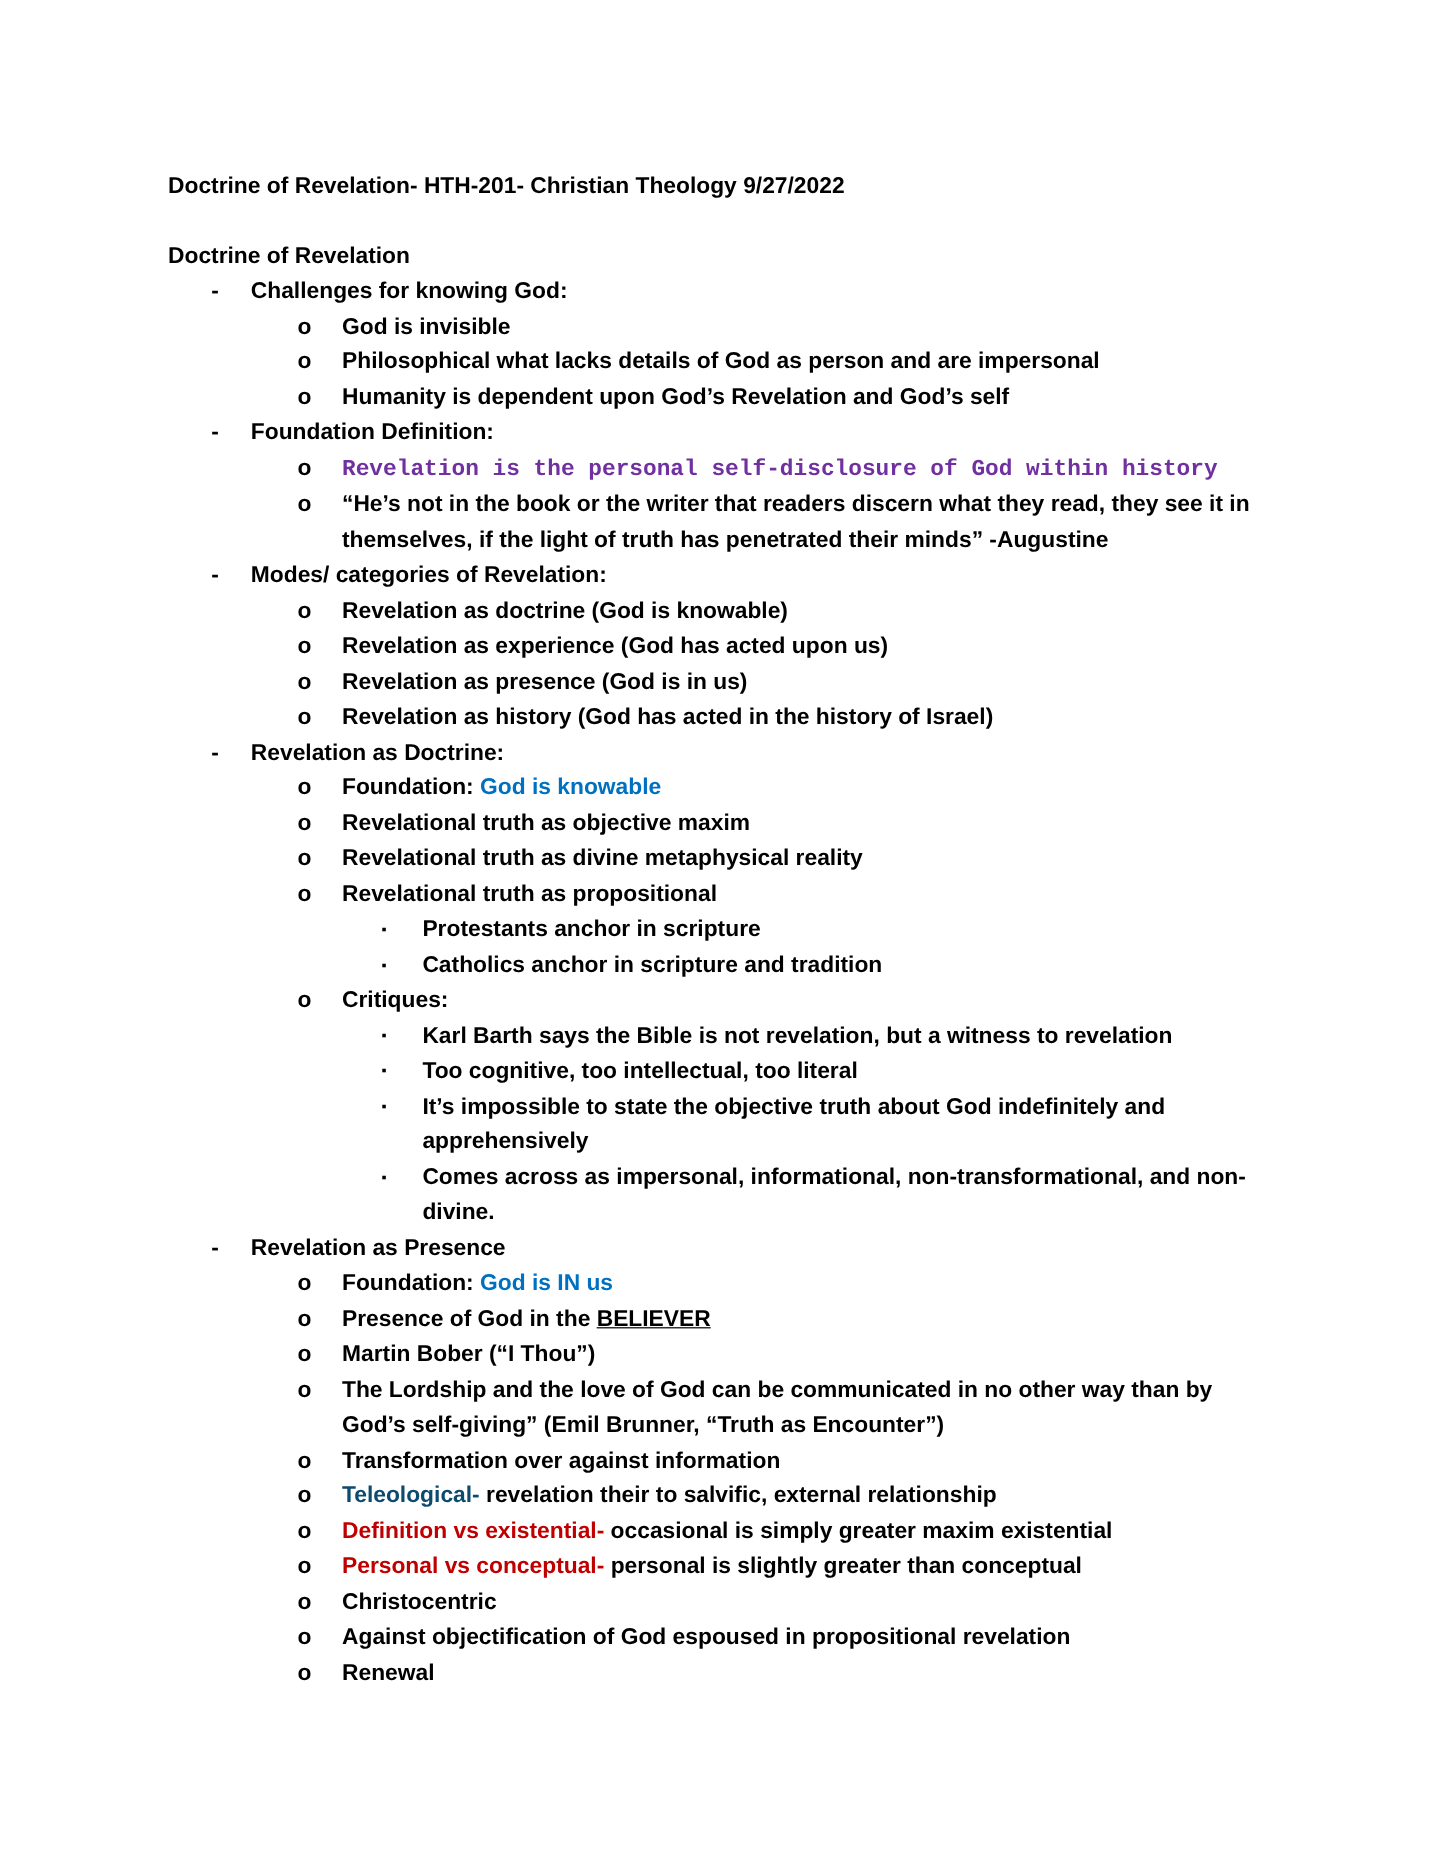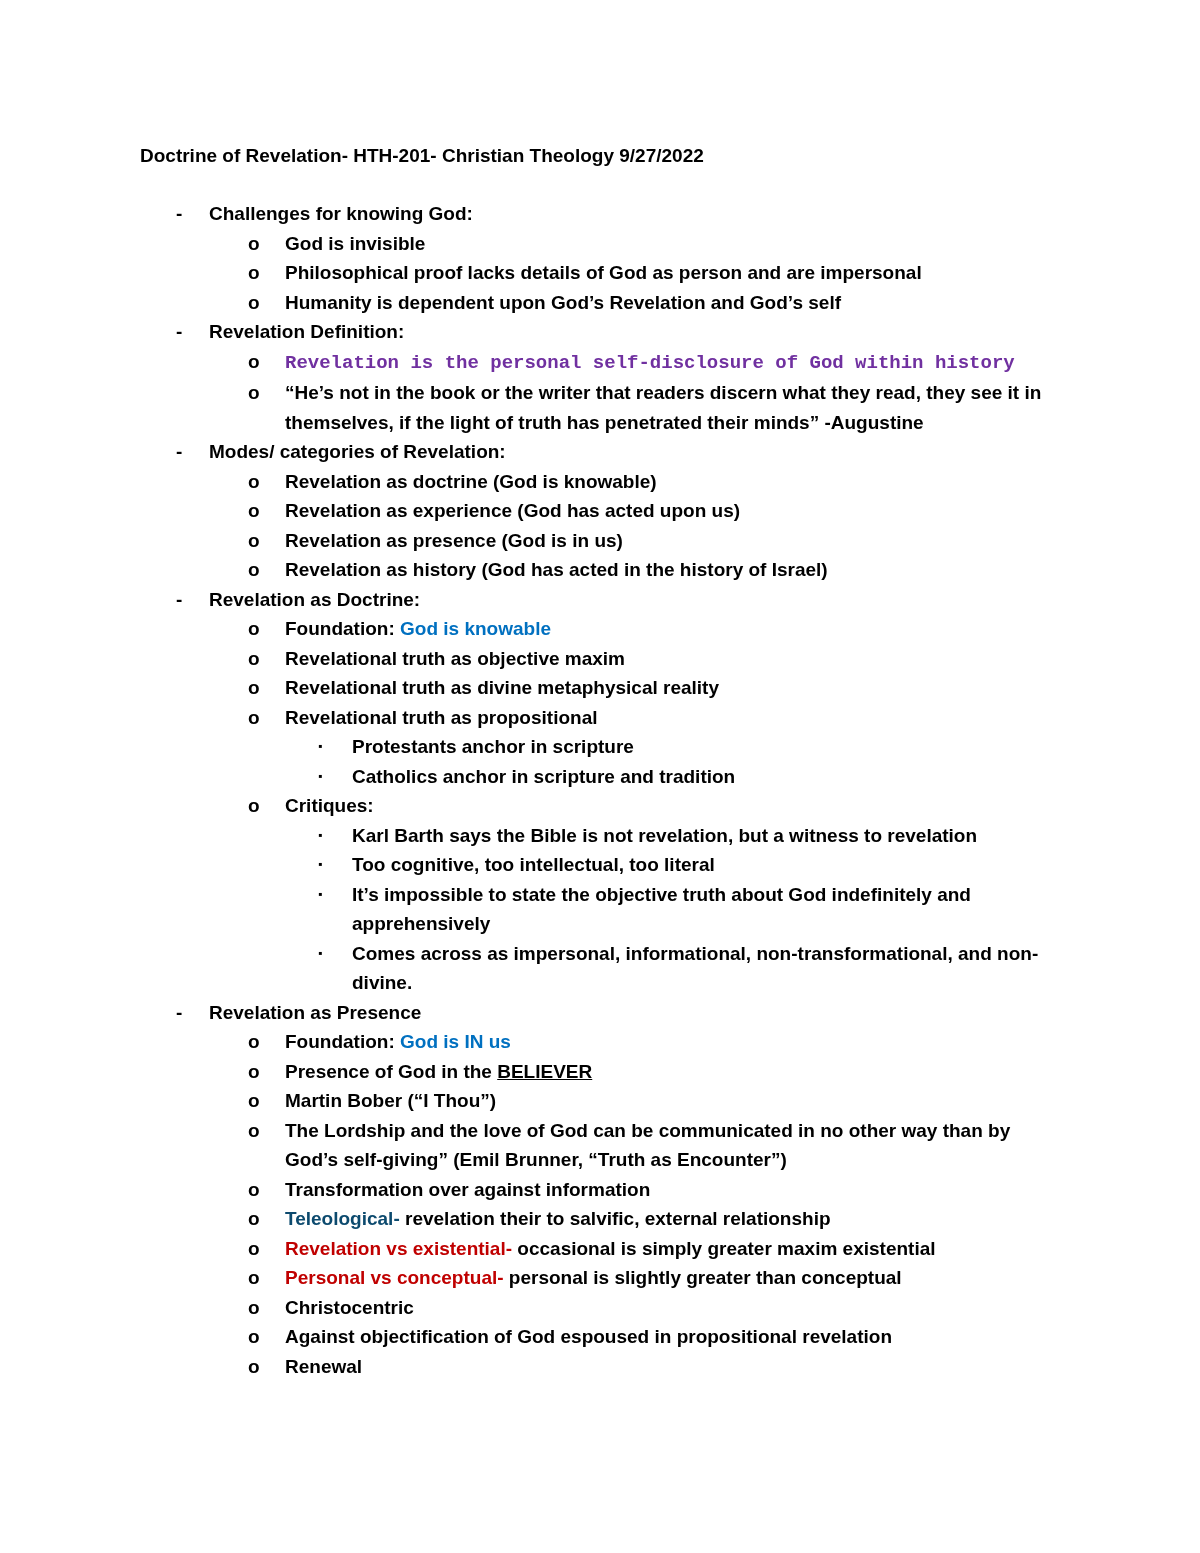"Doctrine of Revelation" div.doc-heading { html: none -> <div>Doctrine of Revelation</div> }
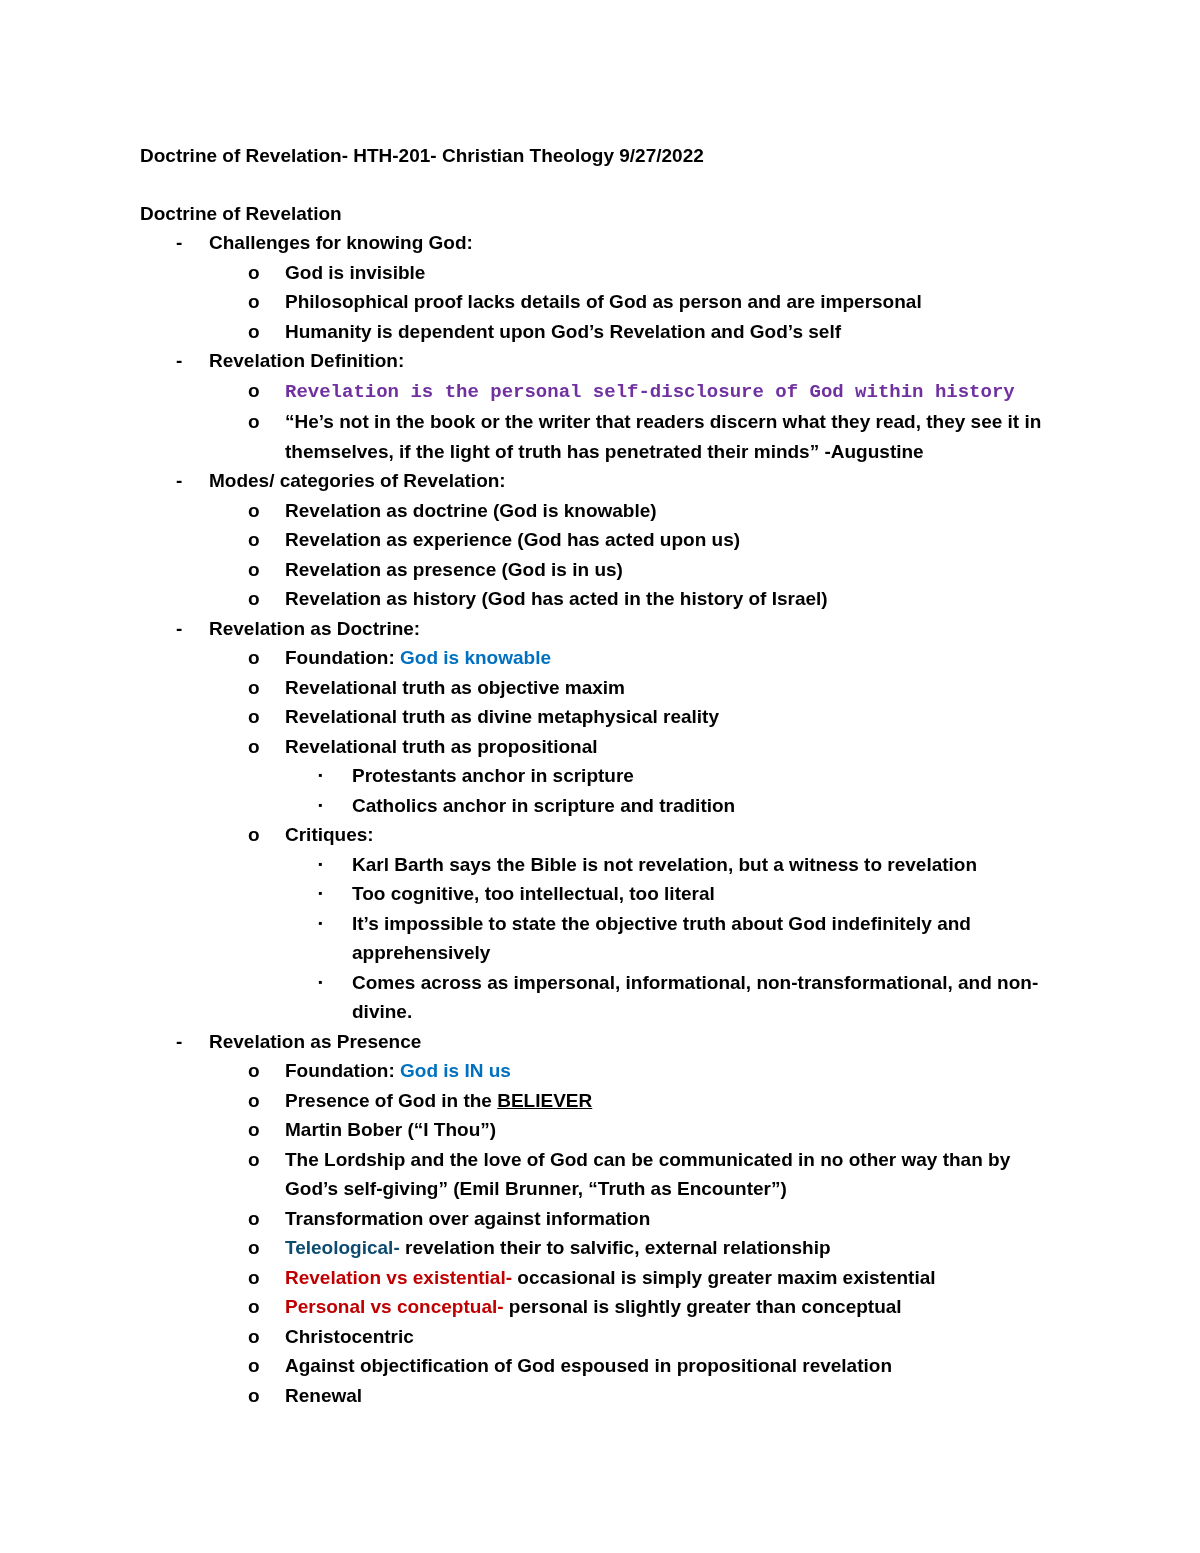"Philosophical proof lacks details of" span { text: proof -> what }
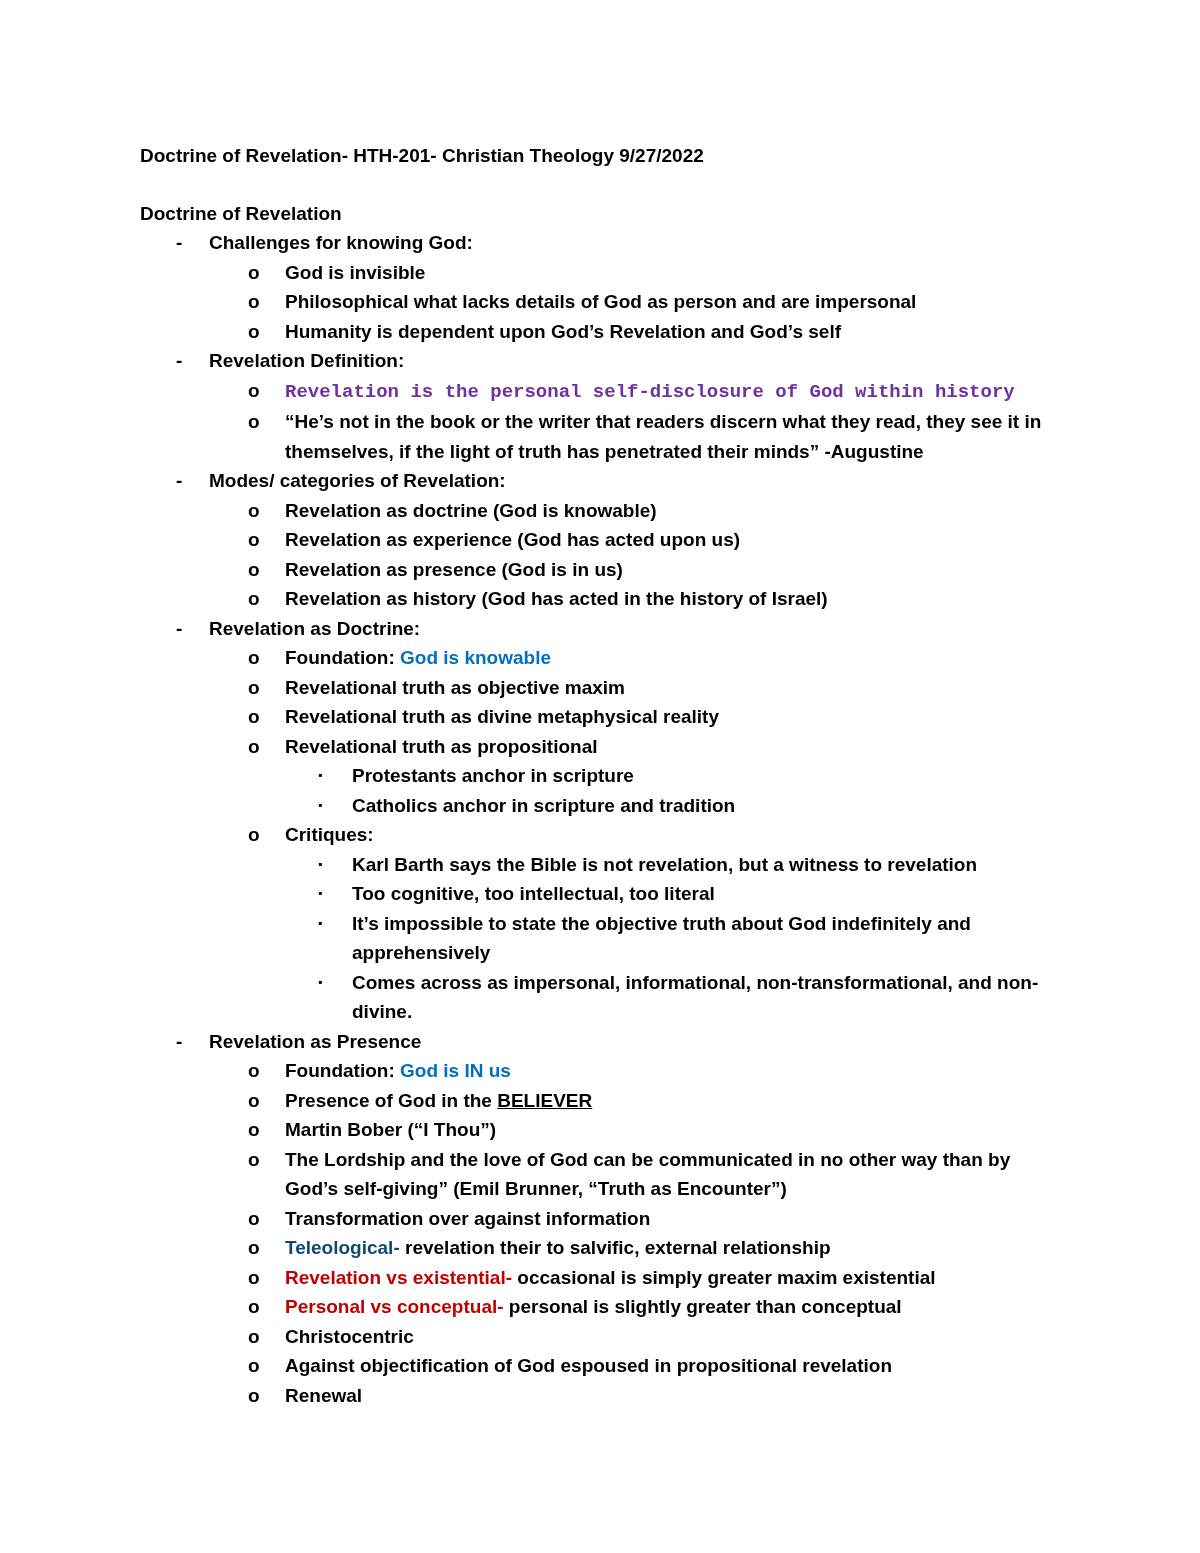"Revelation Definition:" span { text: Revelation -> Foundation }
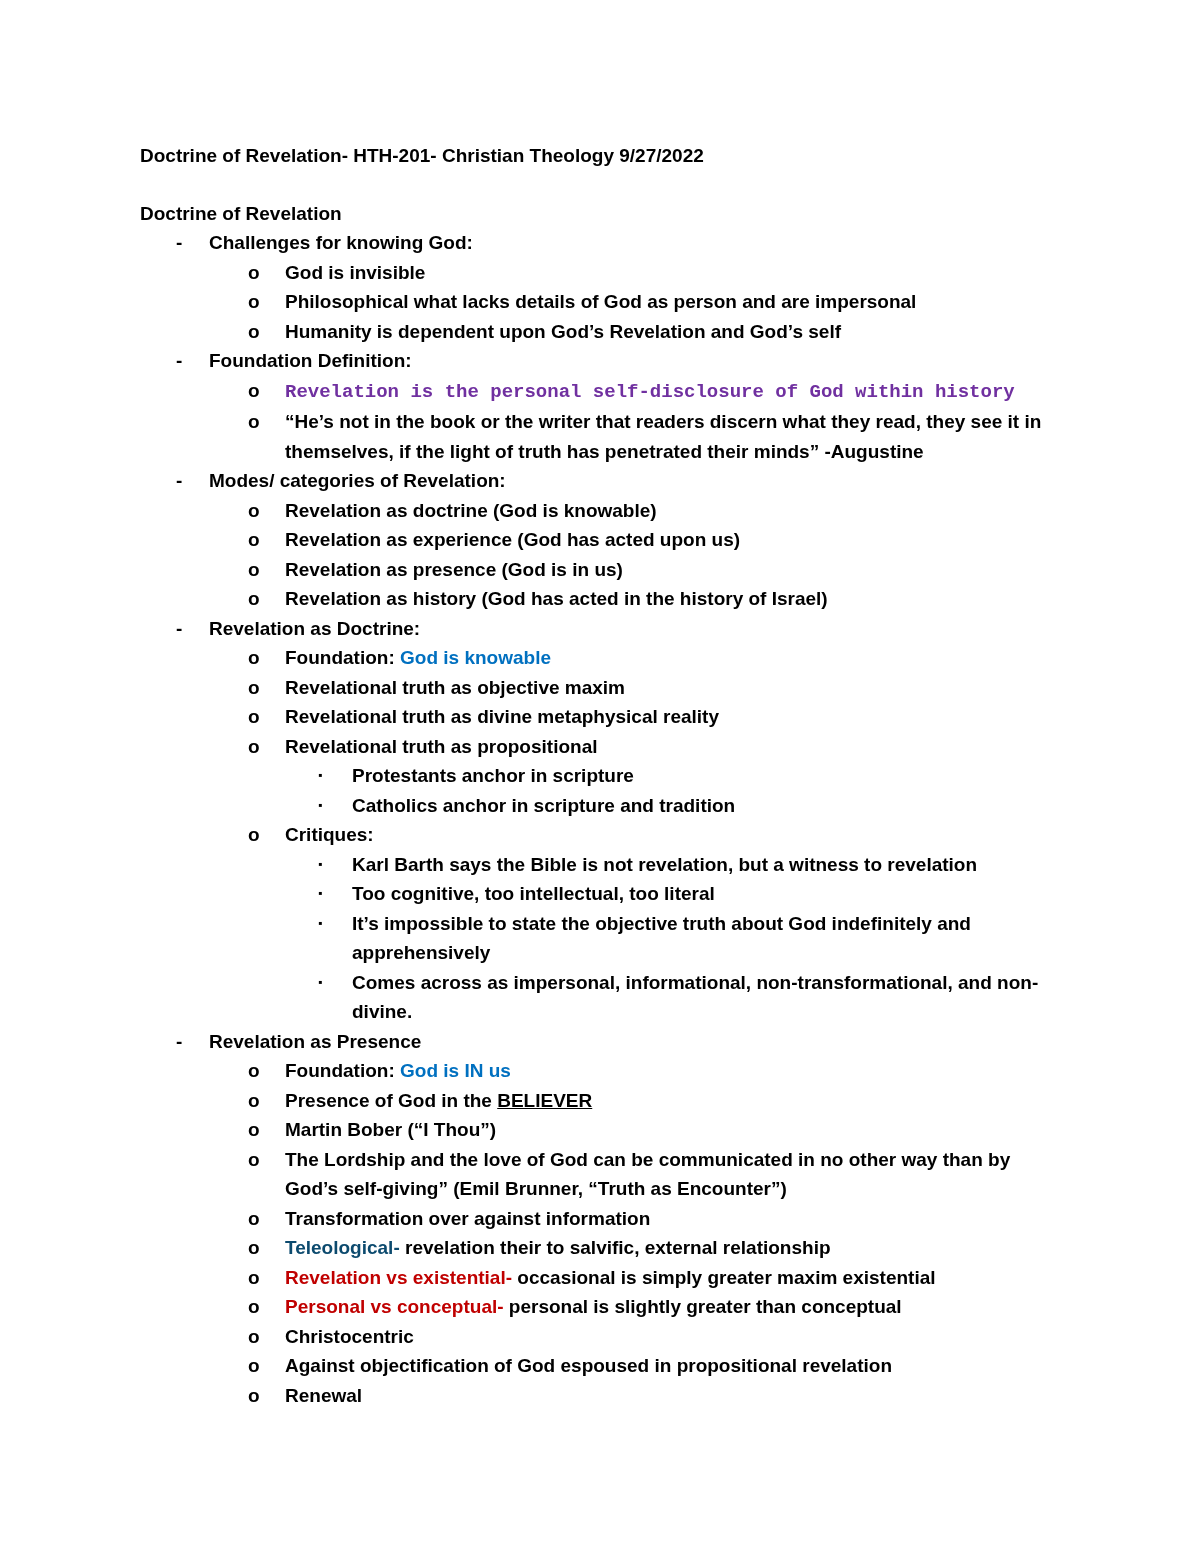"Revelation vs existential-" span { text: Revelation -> Definition }
